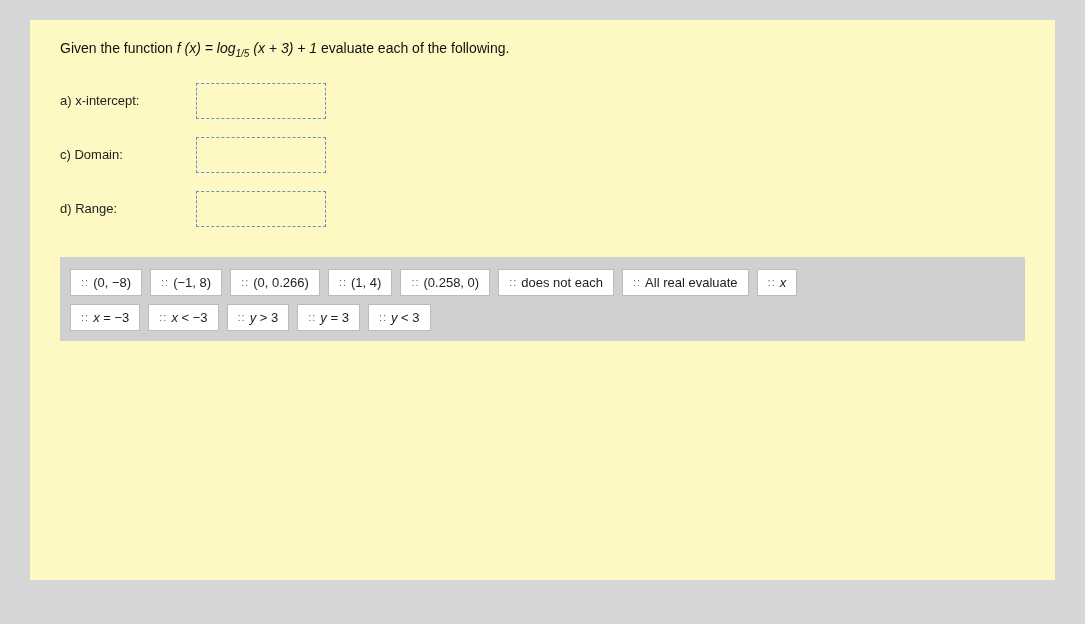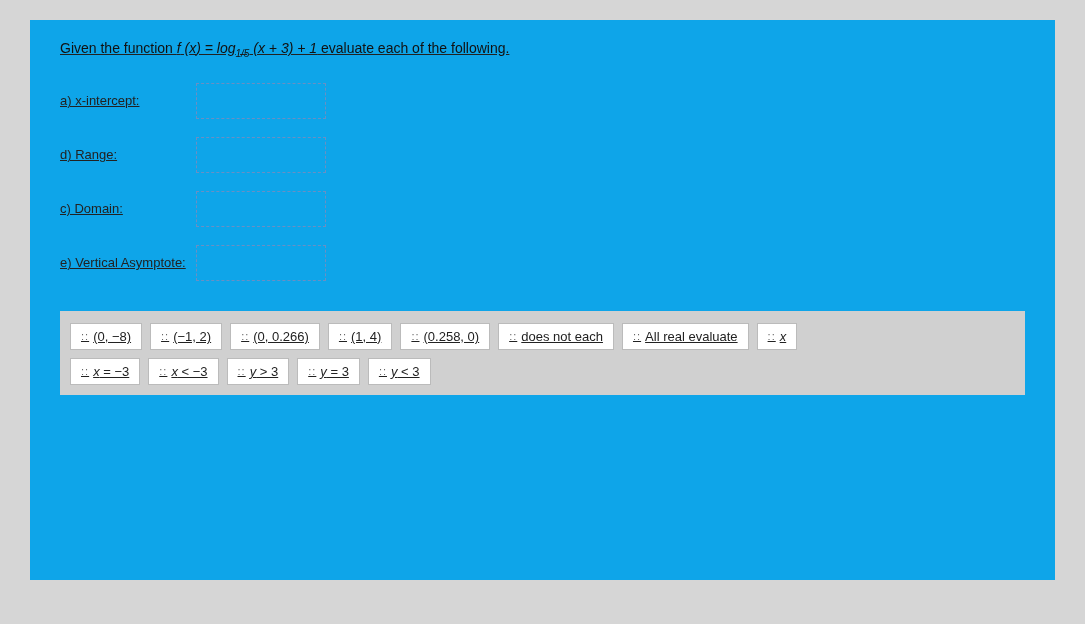"Given the function f (x)" .main-content { background: #0ea5e9 -> #fef9c3; text-decoration: underline -> none }
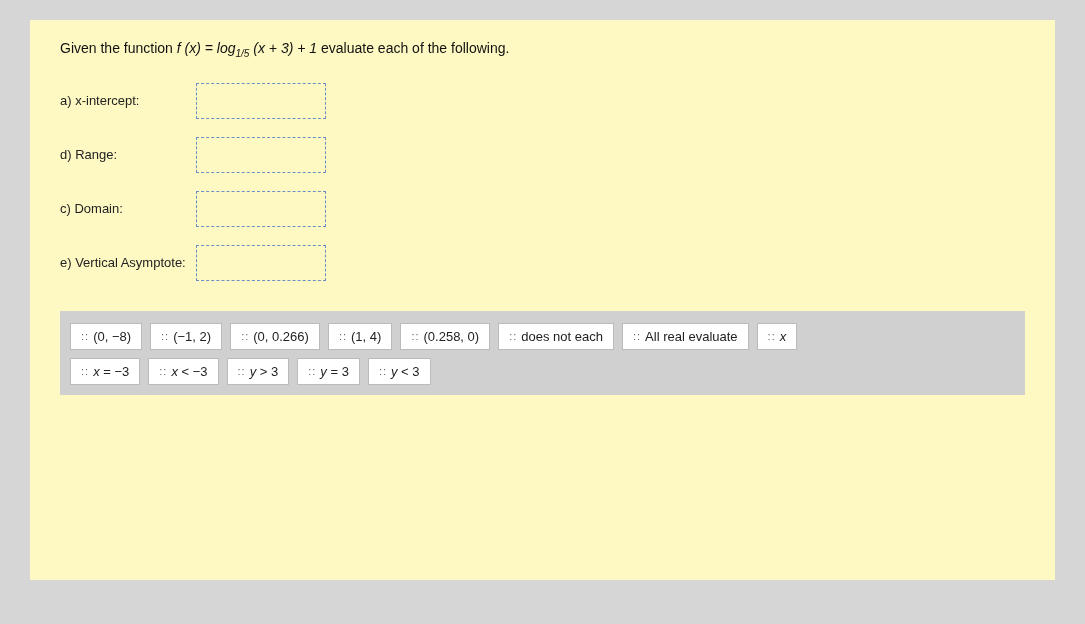"d) Range:" div.part { order: before "c) Domain:" -> after "c) Domain:" }
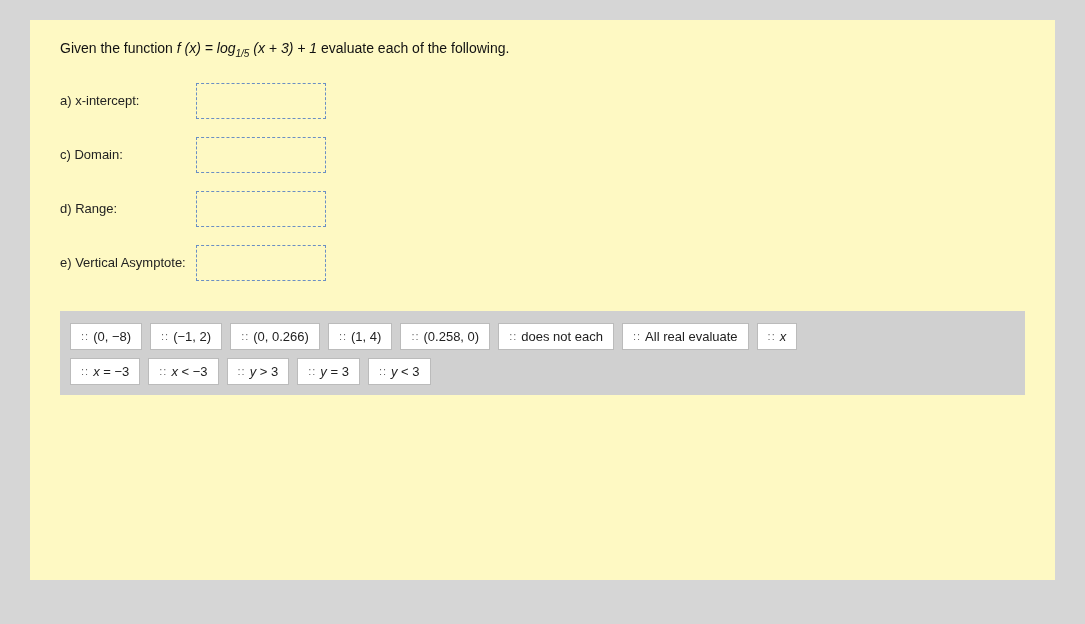"e) Vertical Asymptote:" div.part { html: <div> <span>e) Vertical Asymptote:</span> <div></div> </div> -> none }
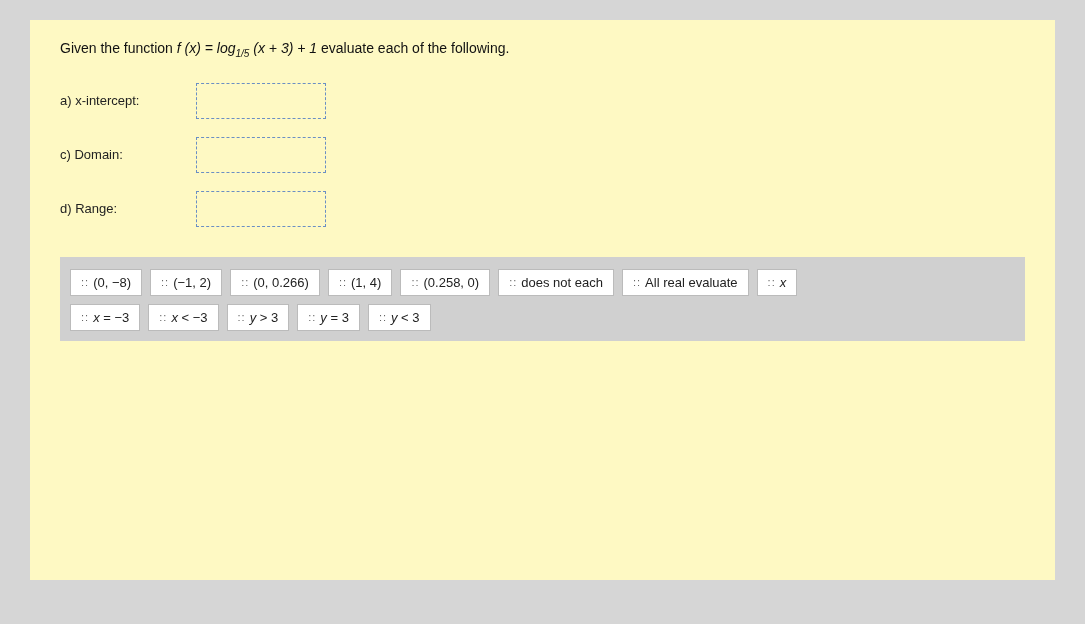"(−1, 2)" span { text: 2 -> 8 }
